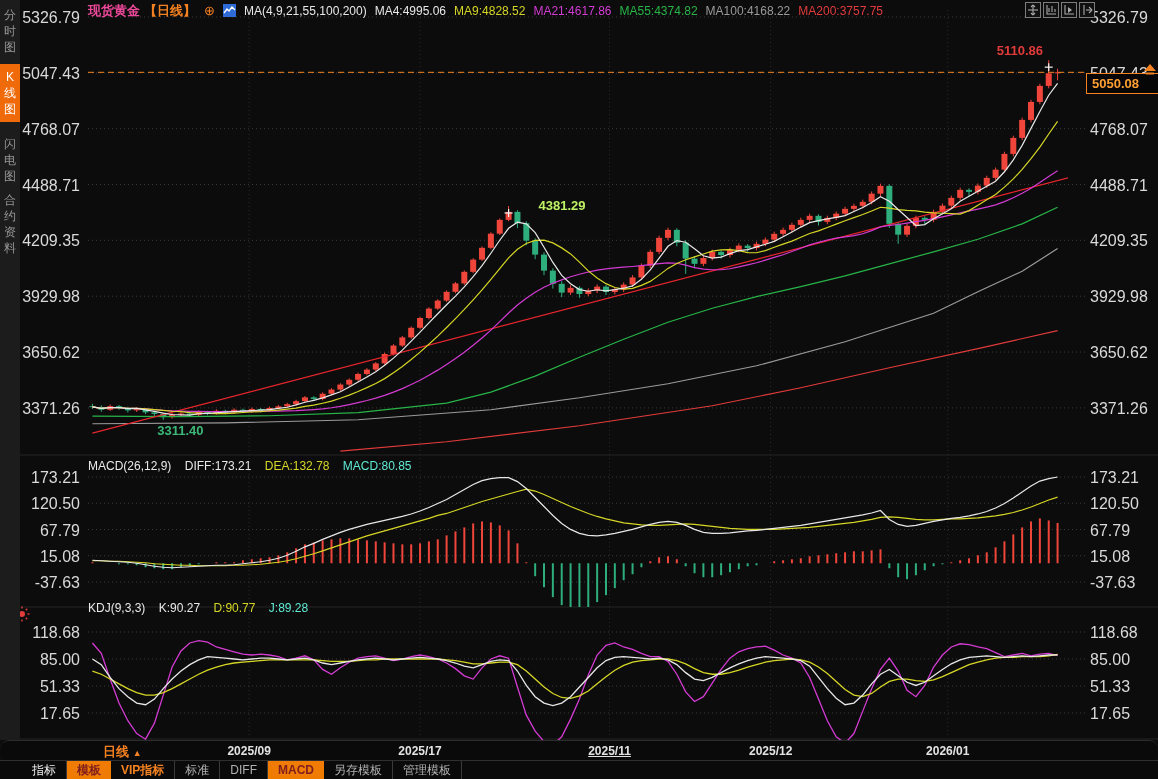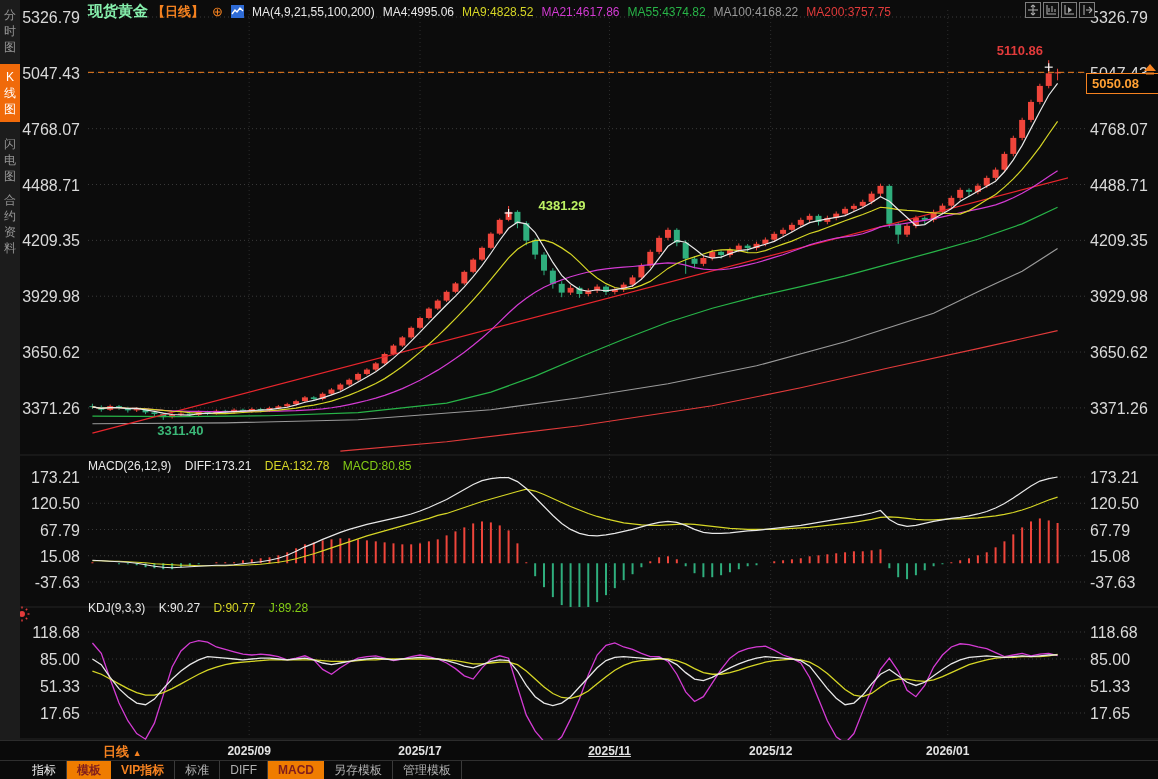"现货黄金" .instr { color: #86efac -> #ec4899; font-size: 15px -> 13px }
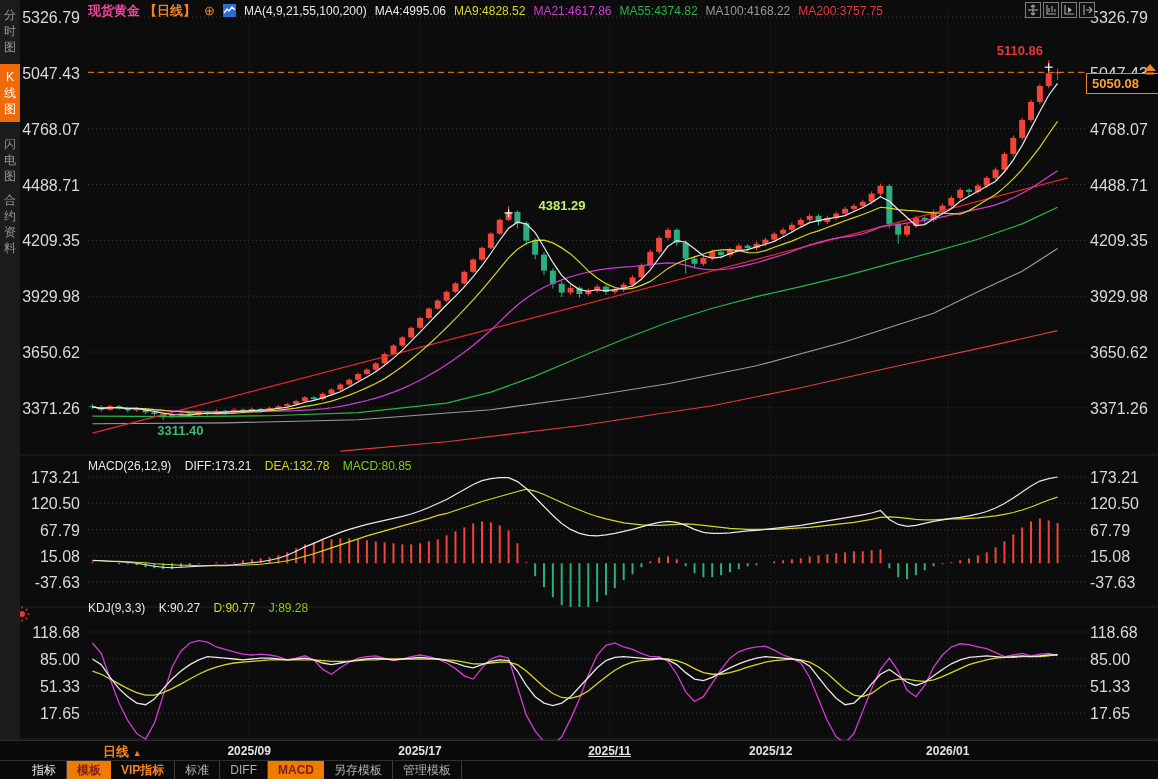"MACD:80.85" .c-mag { color: #84cc16 -> #5eead4 }
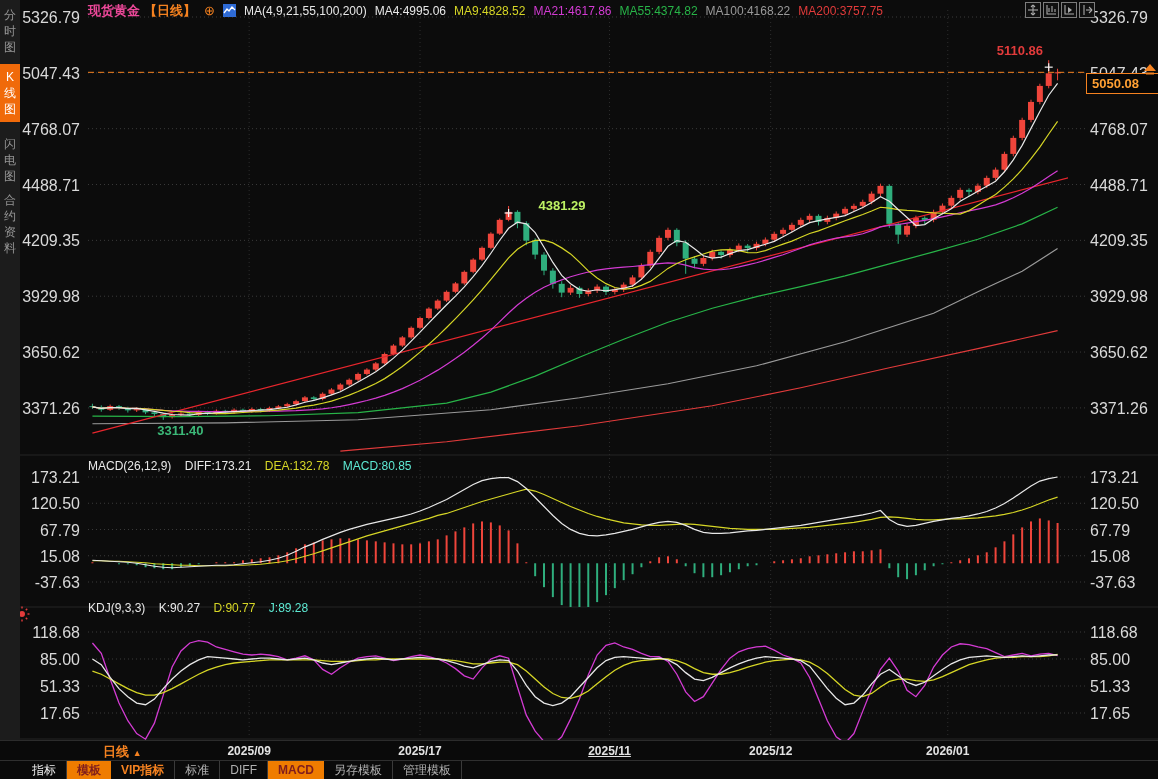"日线 ▲" #daterow { border-radius: none -> 9px }
